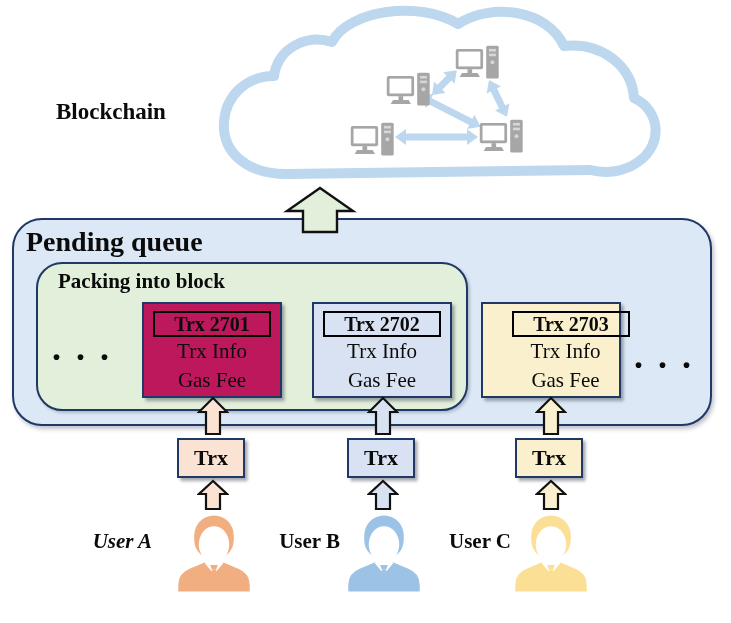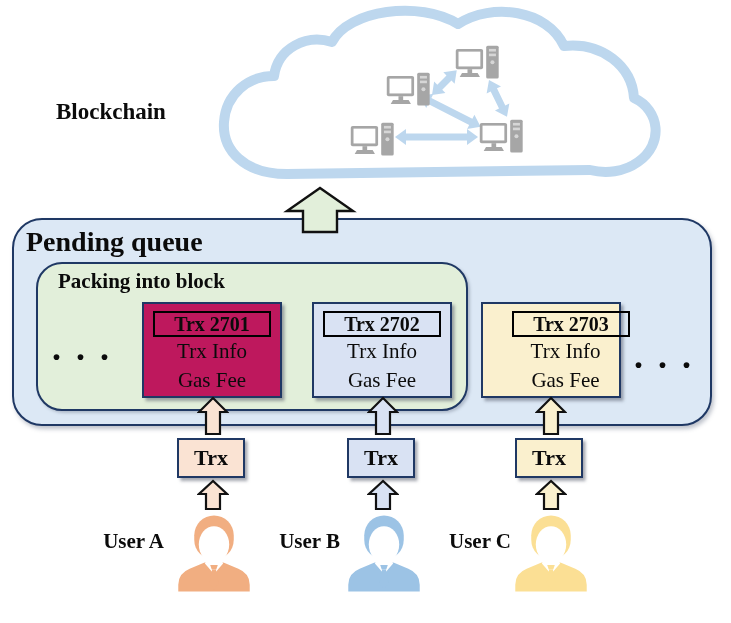"User A" .user-a-lbl { font-style: none -> italic; left: 74px -> 62px }
